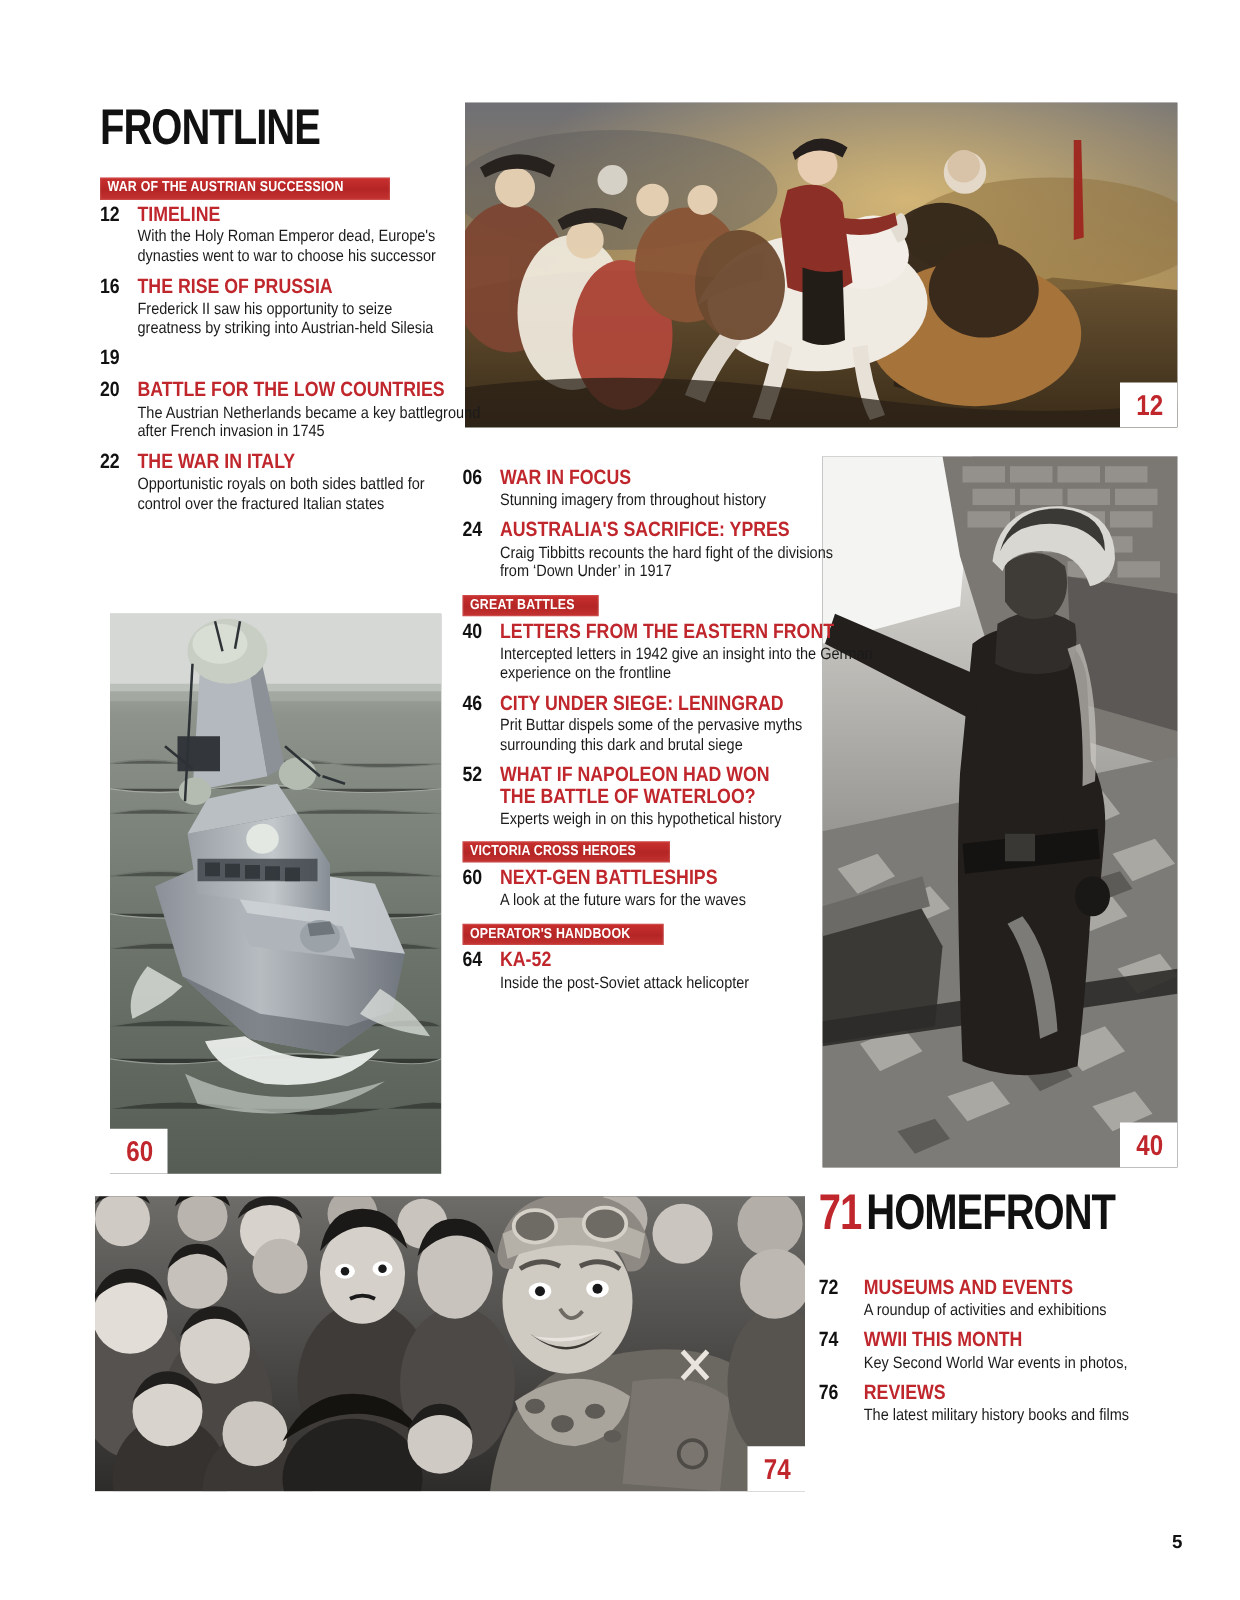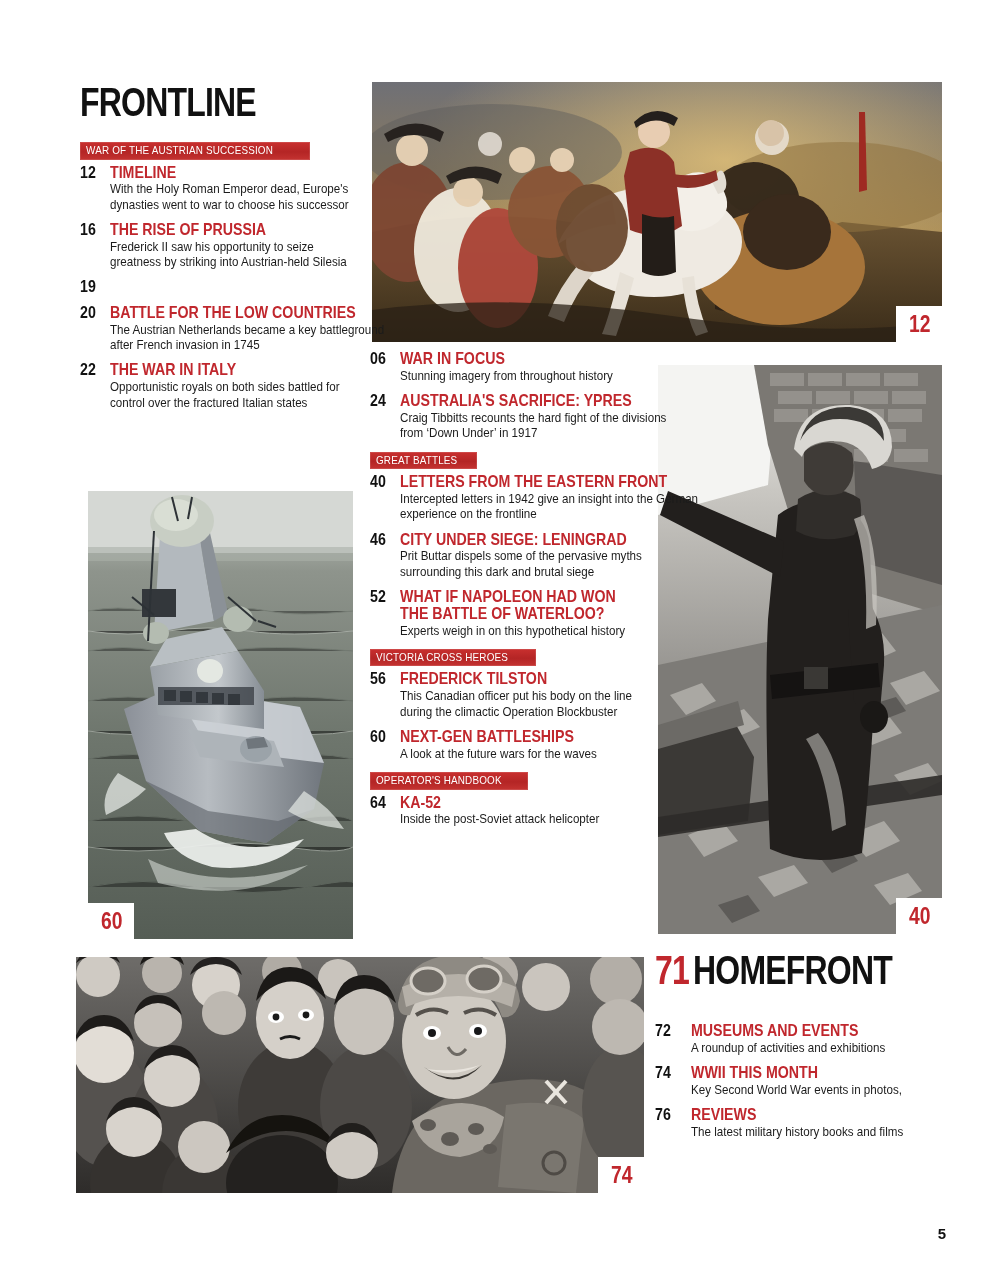"WAR OF THE AUSTRIAN SUCCESSION" .tag { font-weight: 400 -> 700 }
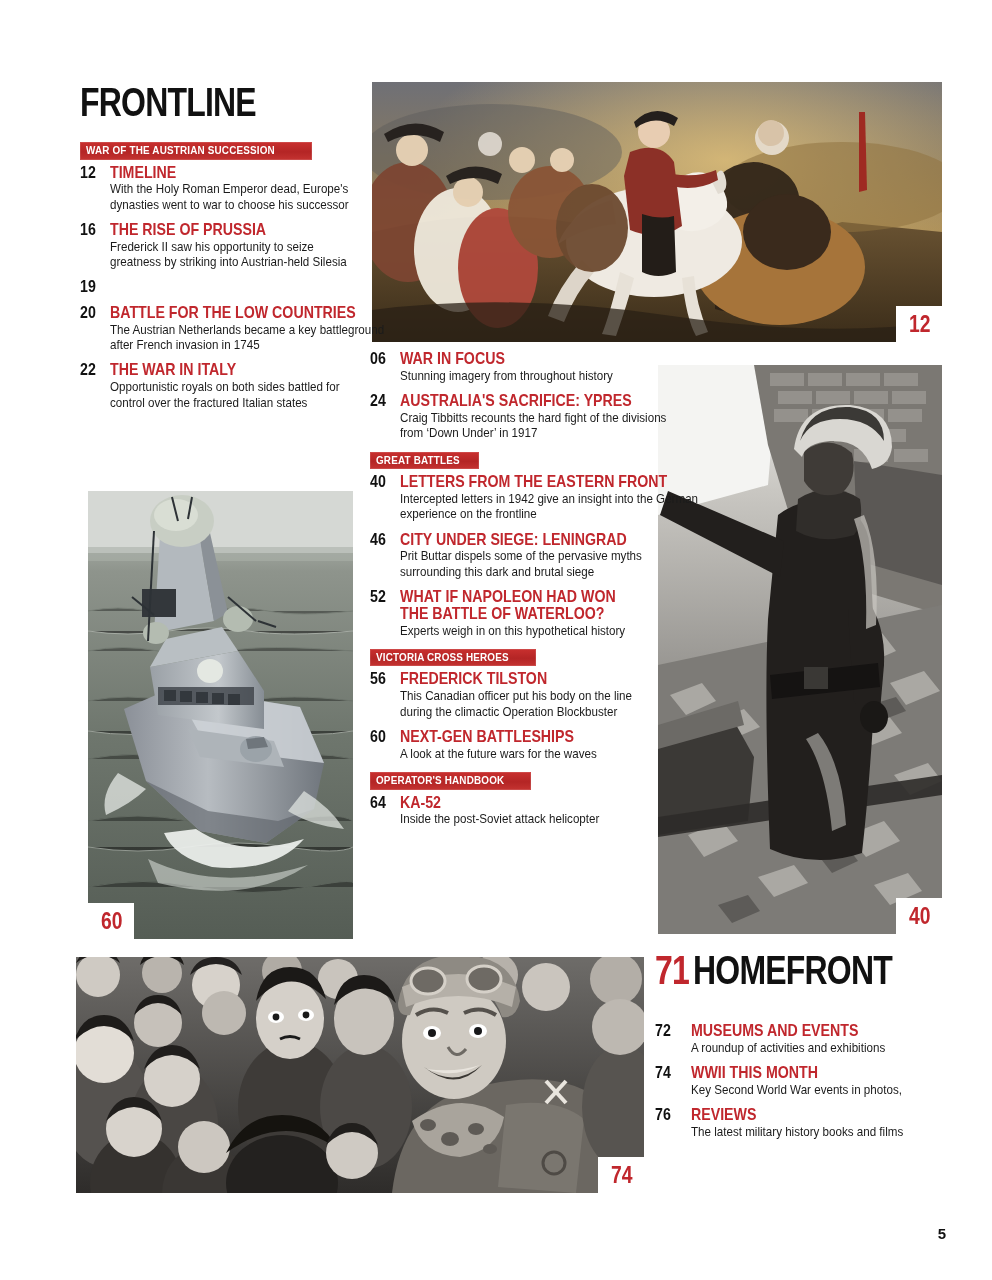"06" #col-mid { top: 350px -> 374px }
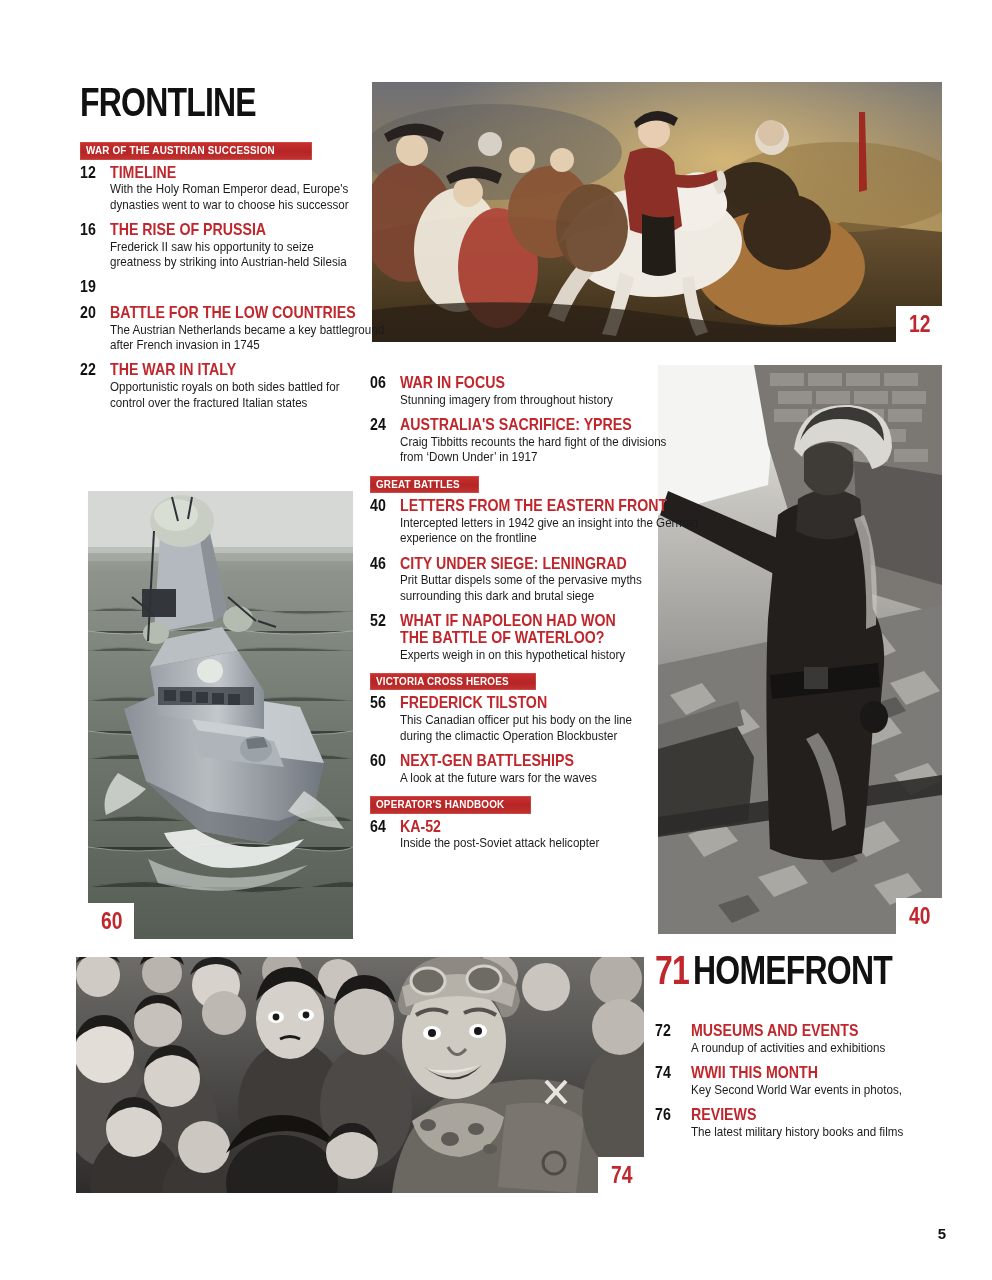"56" div.entry { html: <div> <div>56</div> <div> <div>FREDERICK TILSTON</div> <div>This Canadian officer put his body on the line during the climactic Operation Blockbuster</div> </div> </div> -> none }
